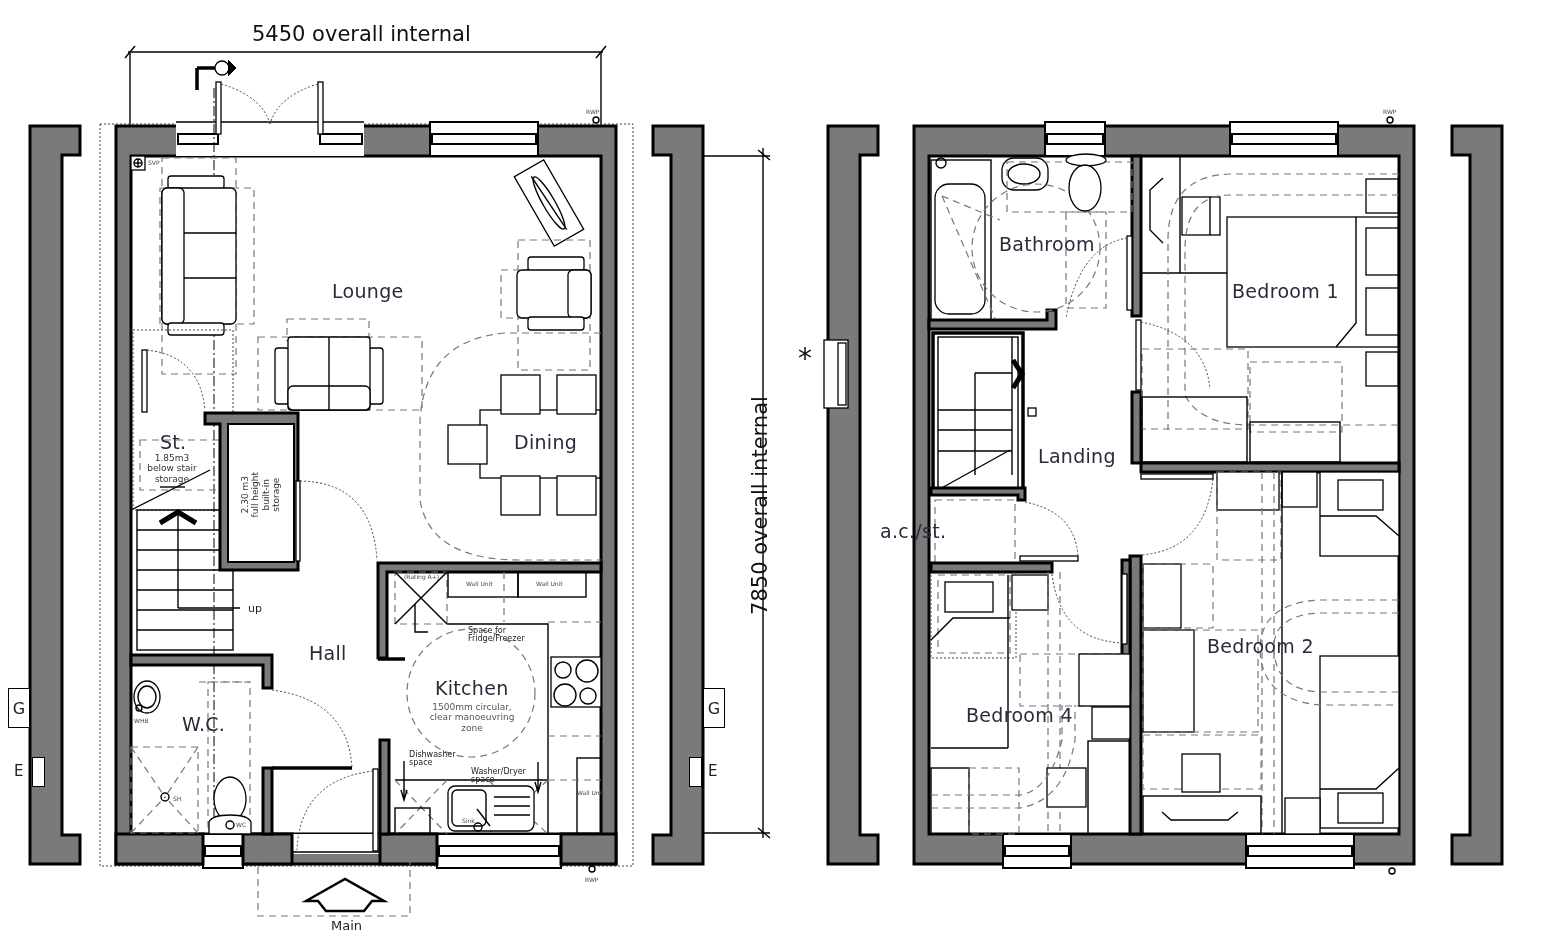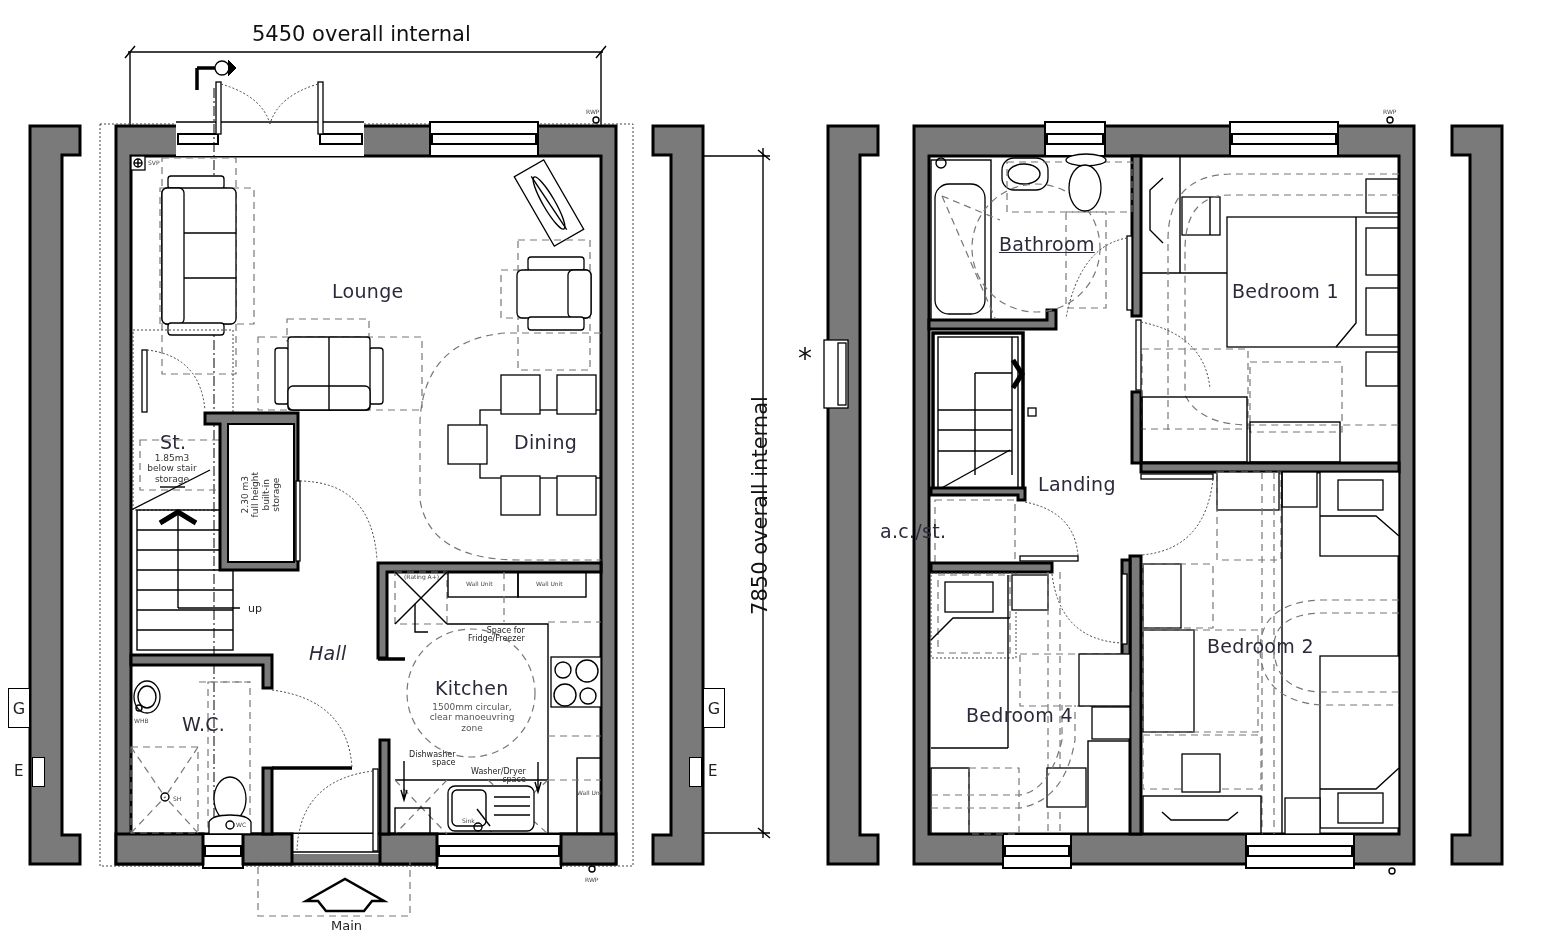"Bathroom" div.lbl { text-decoration: underline -> none }
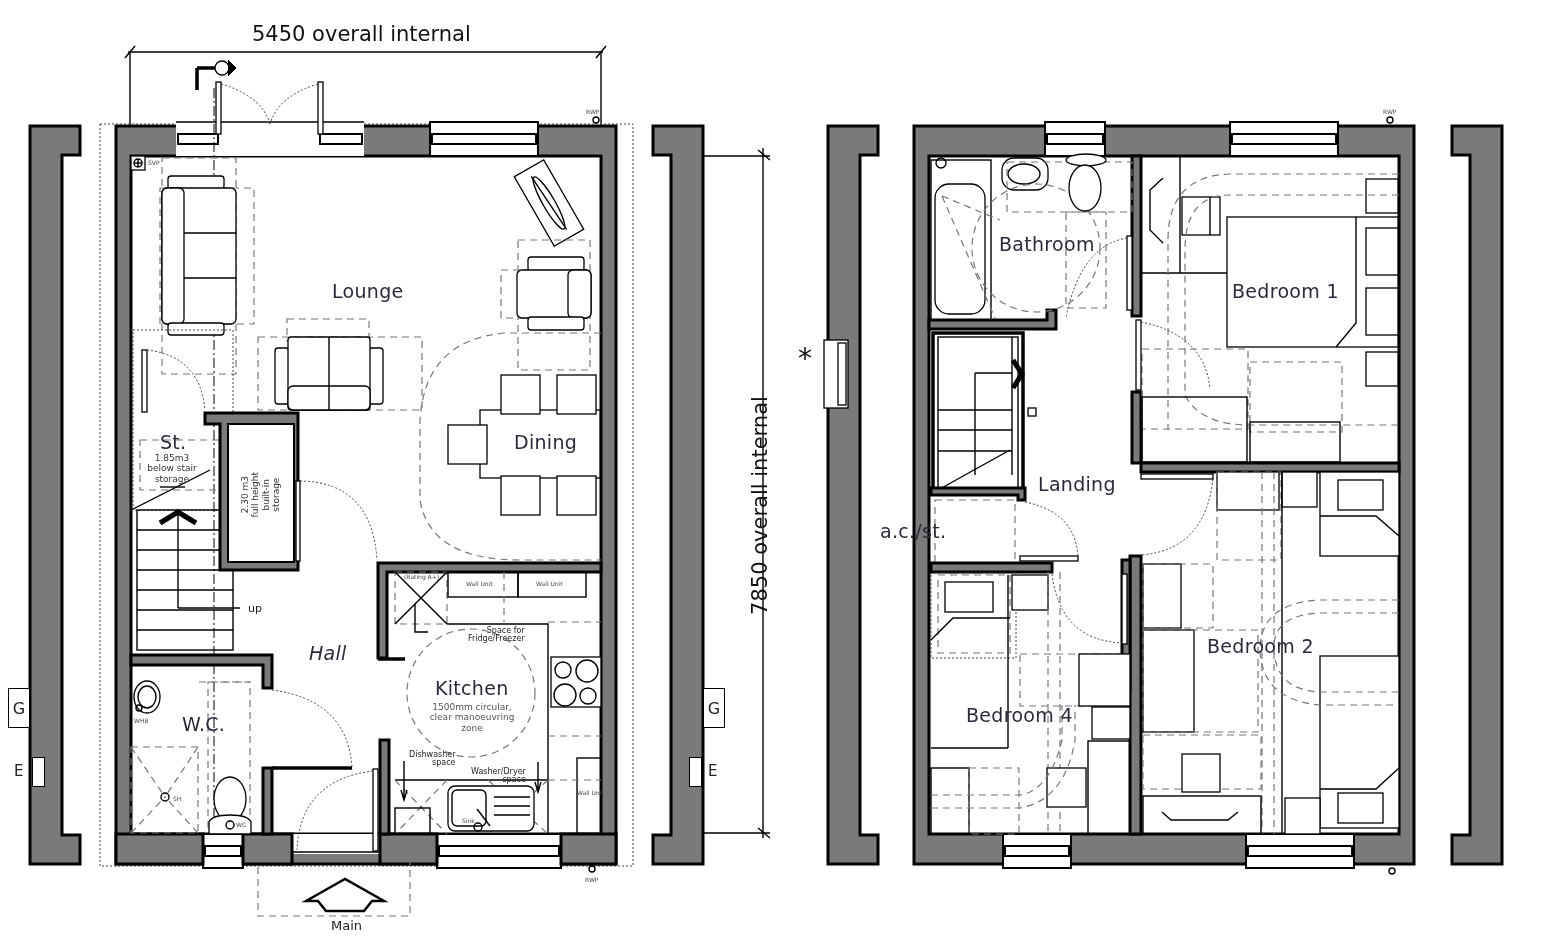"Landing" div.lbl { top: 475px -> 447px }
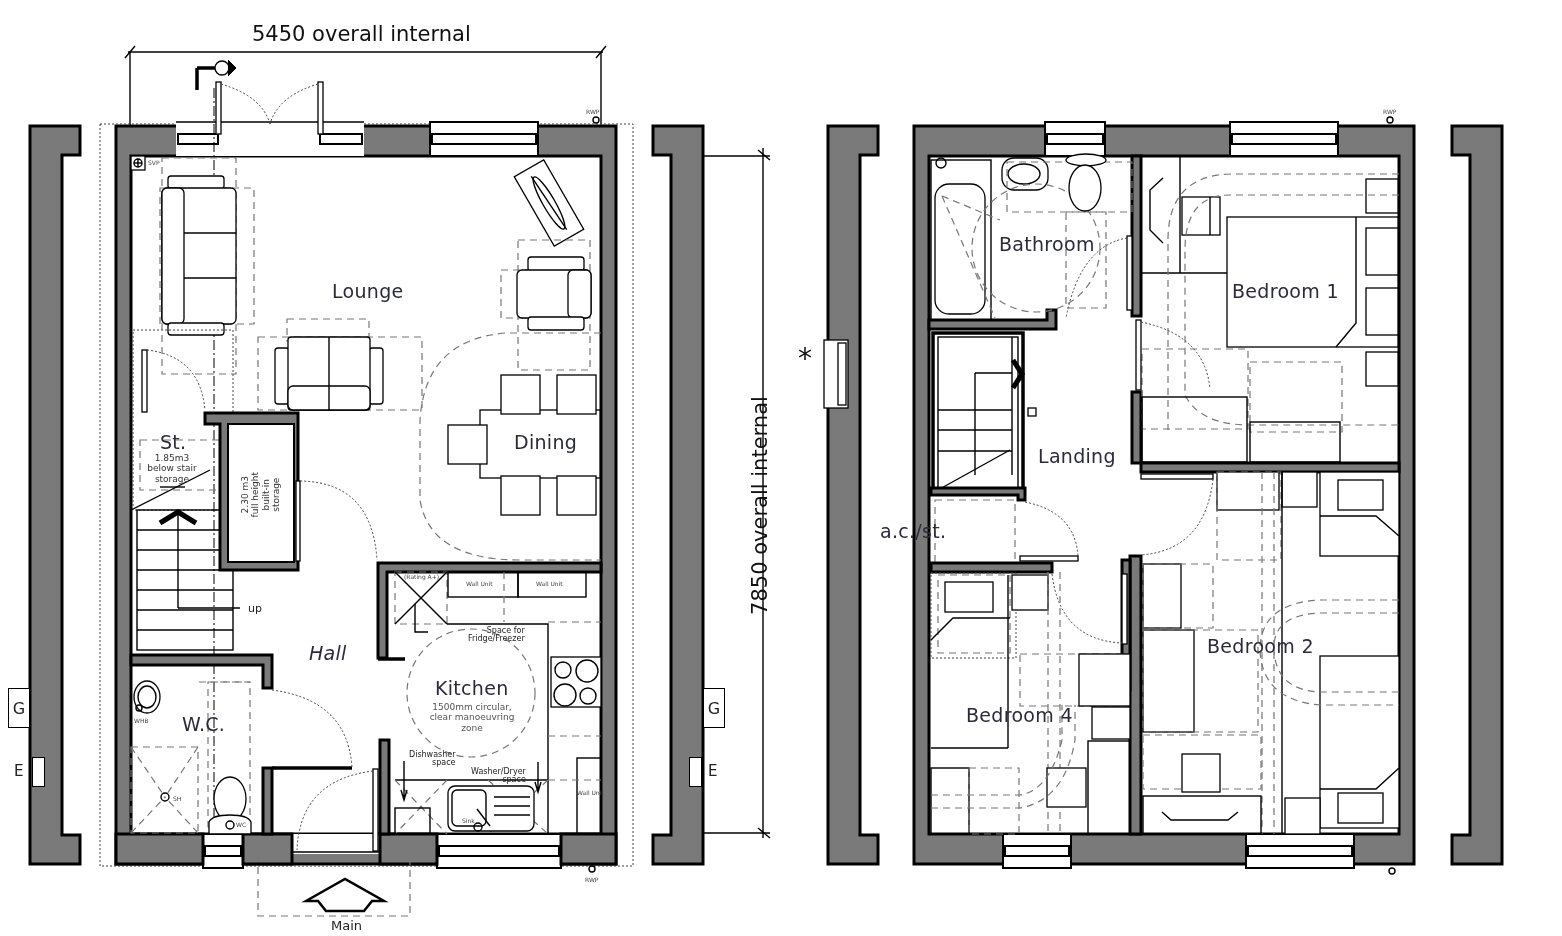"up" .small { text-align: right -> none }
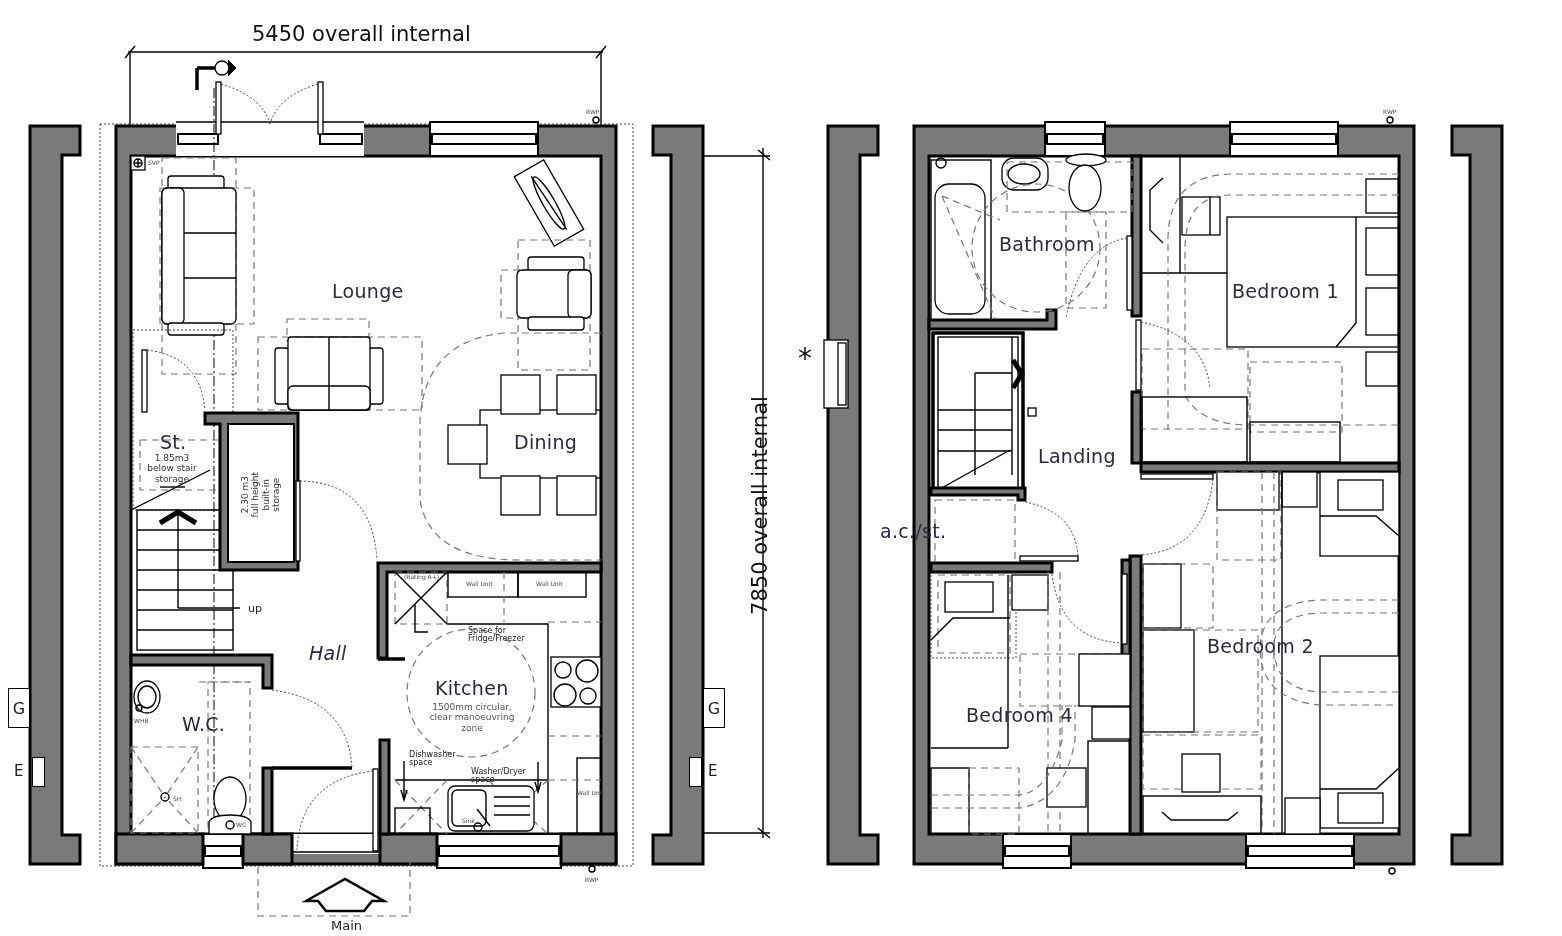"Hall" div.lbl { font-style: italic -> none }
